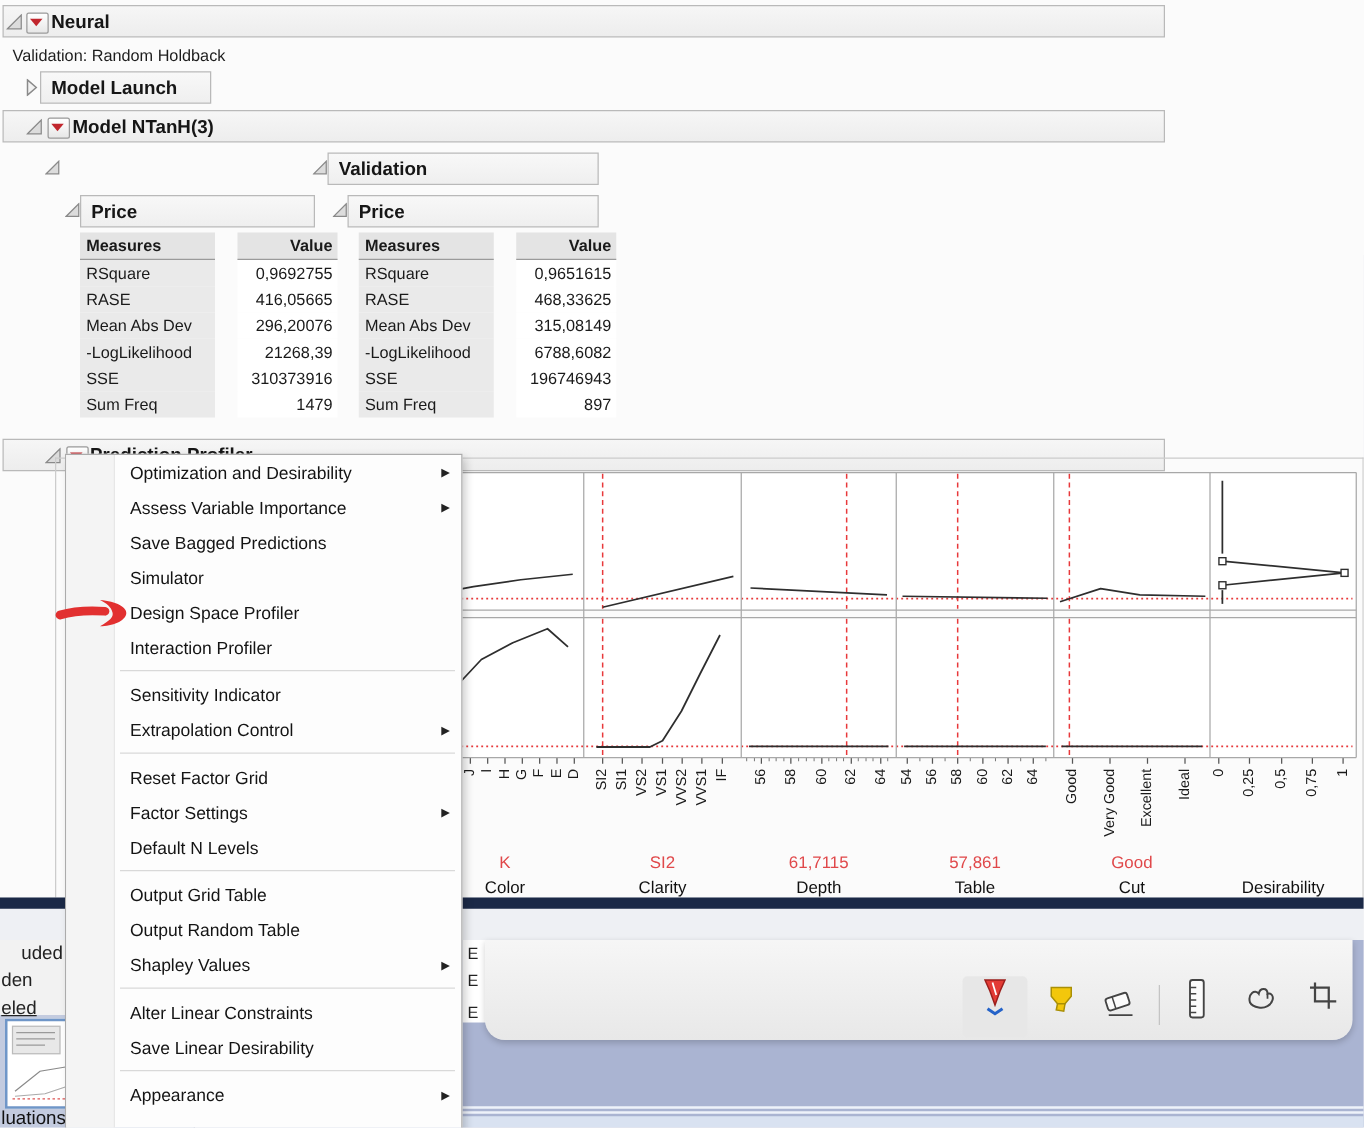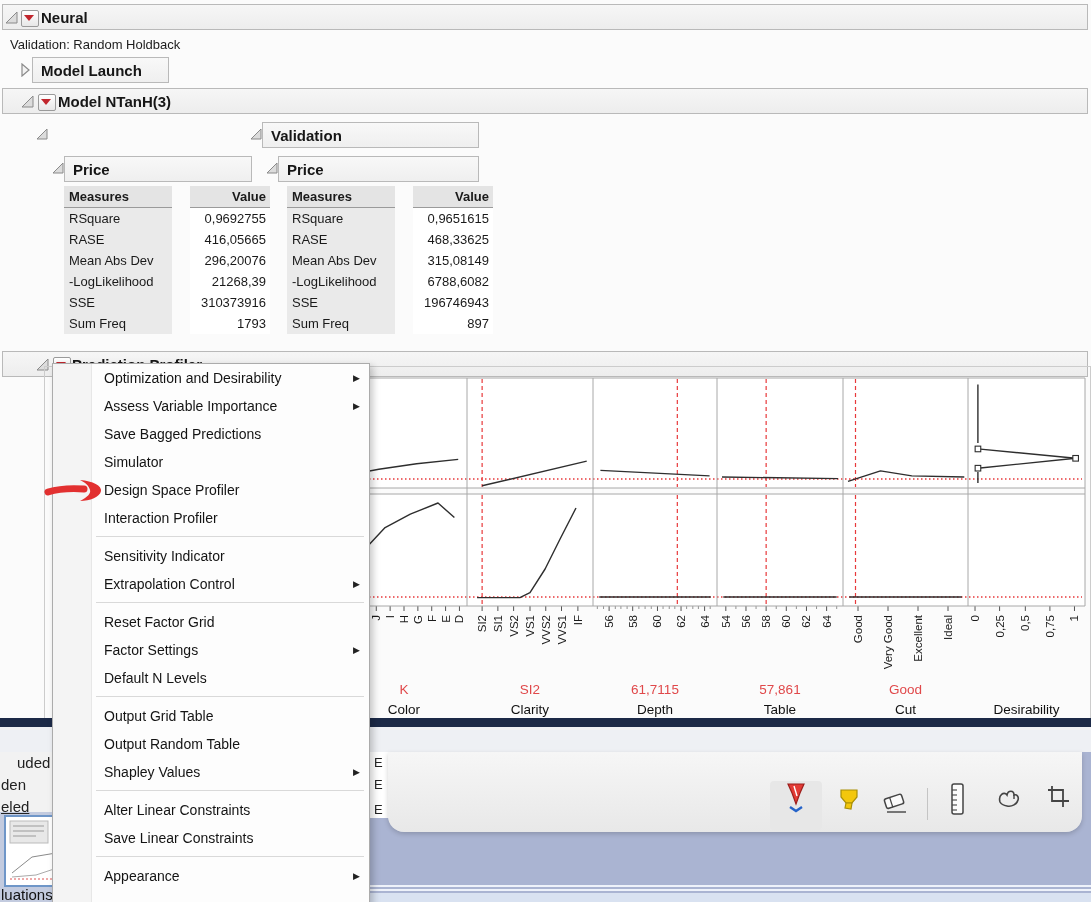"Neural" .bar { width: 1086px -> 930px }
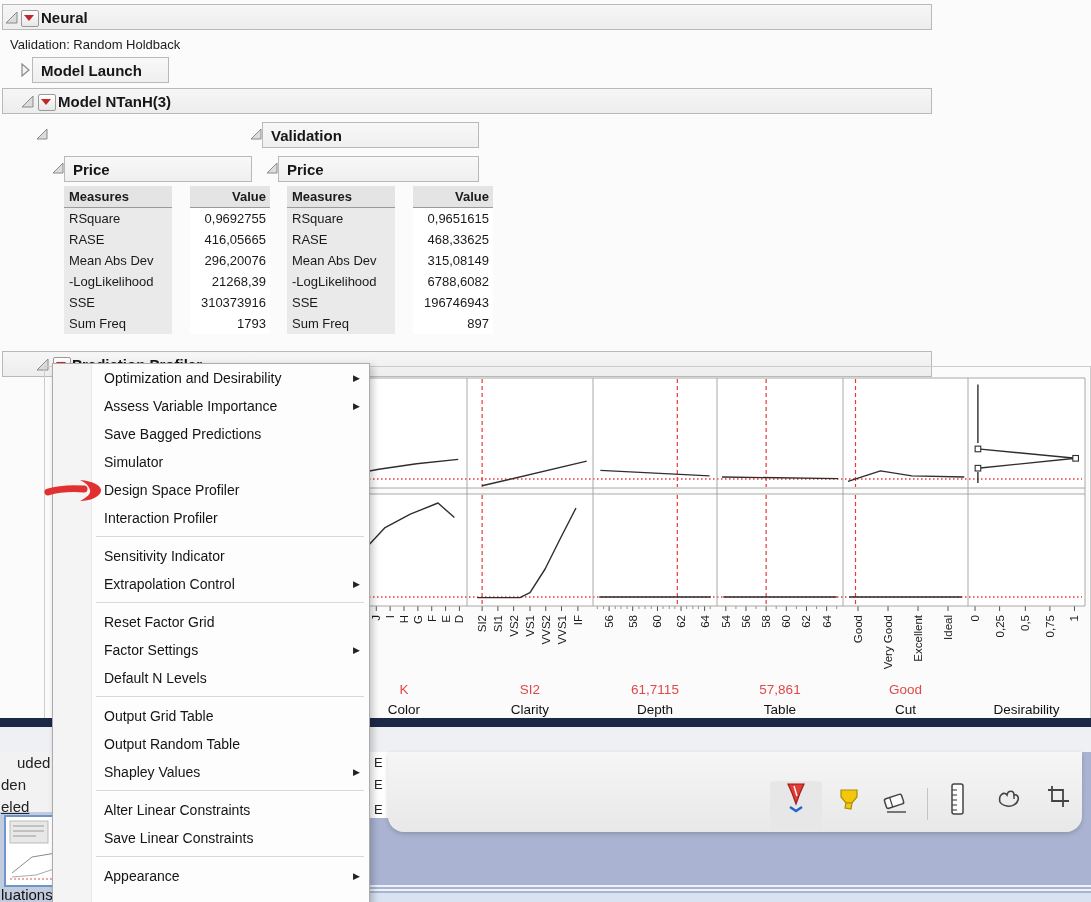"1793" div.c-val { text: 1793 -> 1479 }
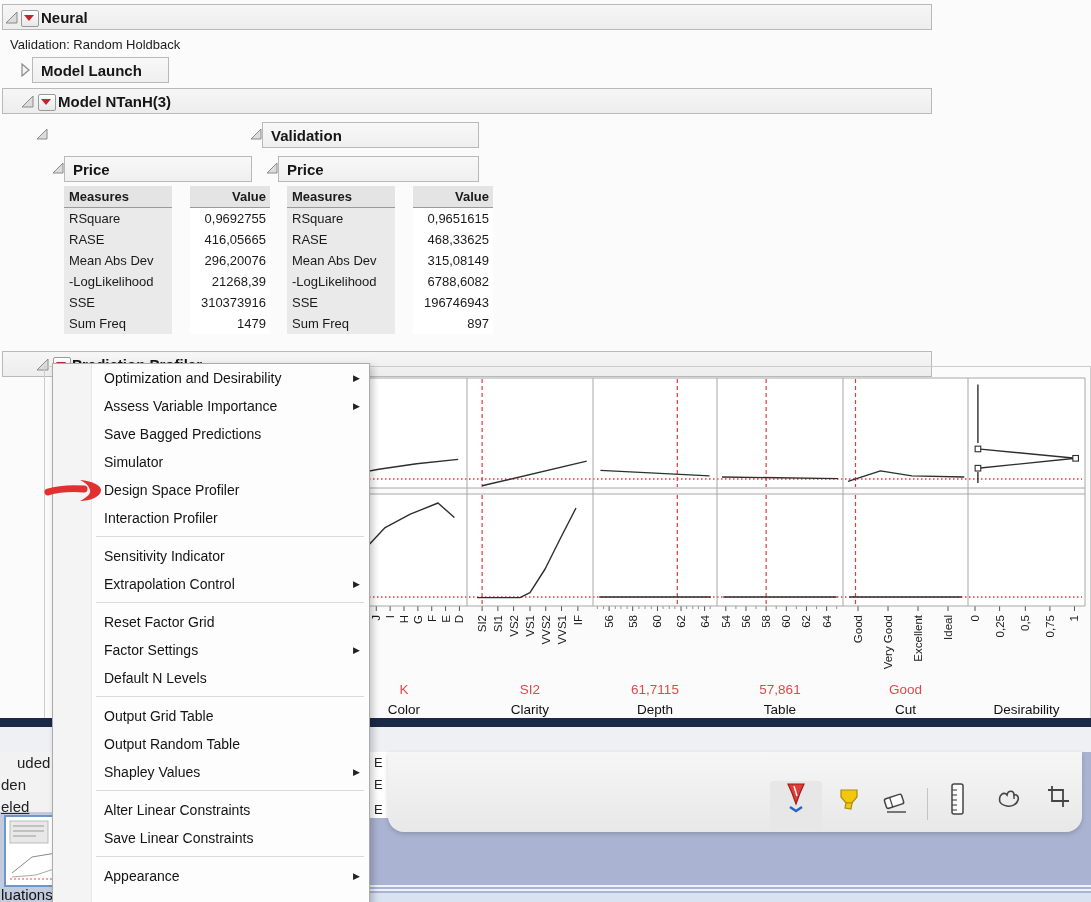"Save Linear Constraints" span { text: Constraints -> Desirability }
